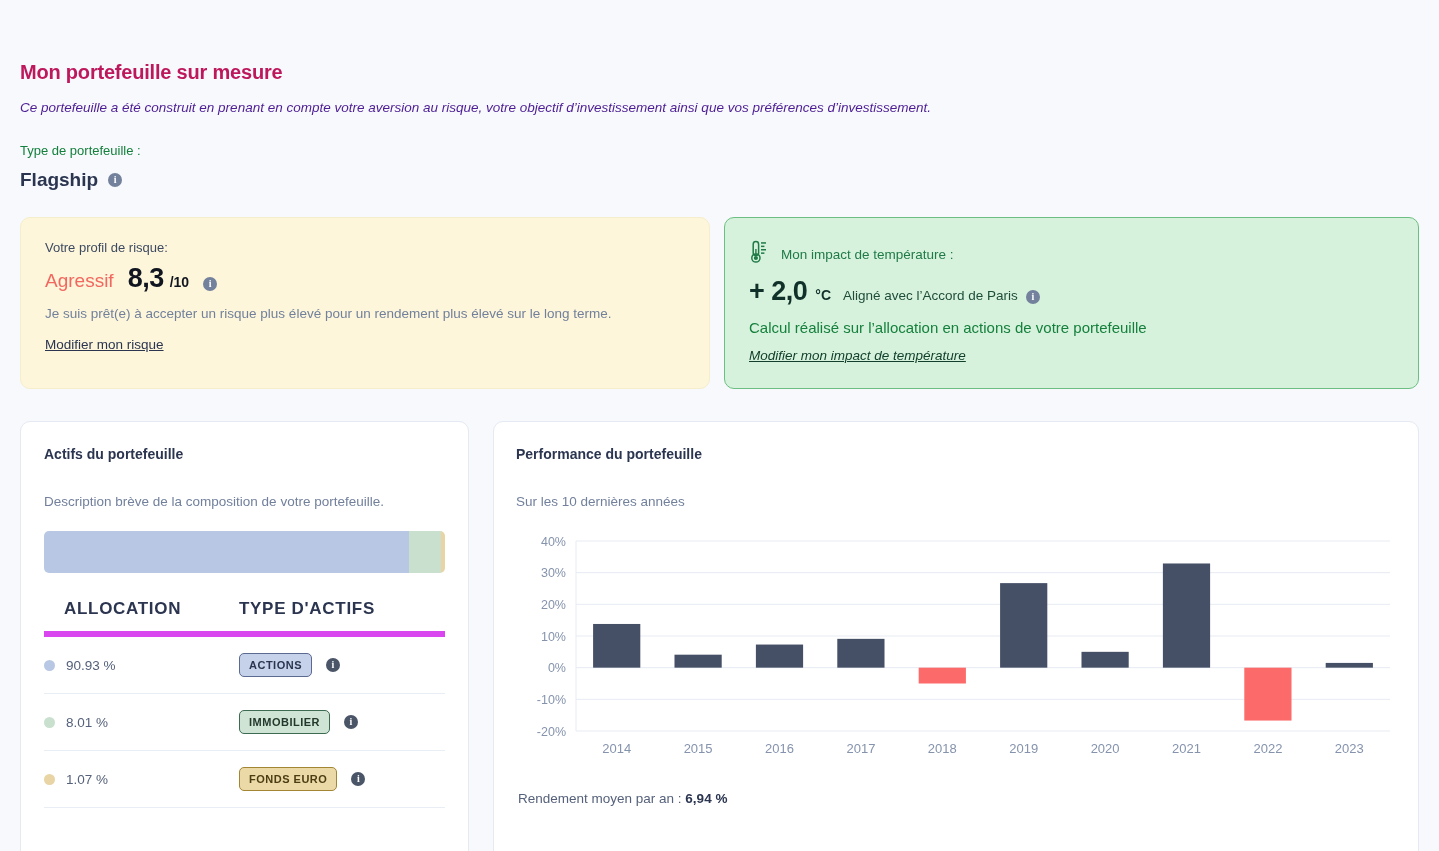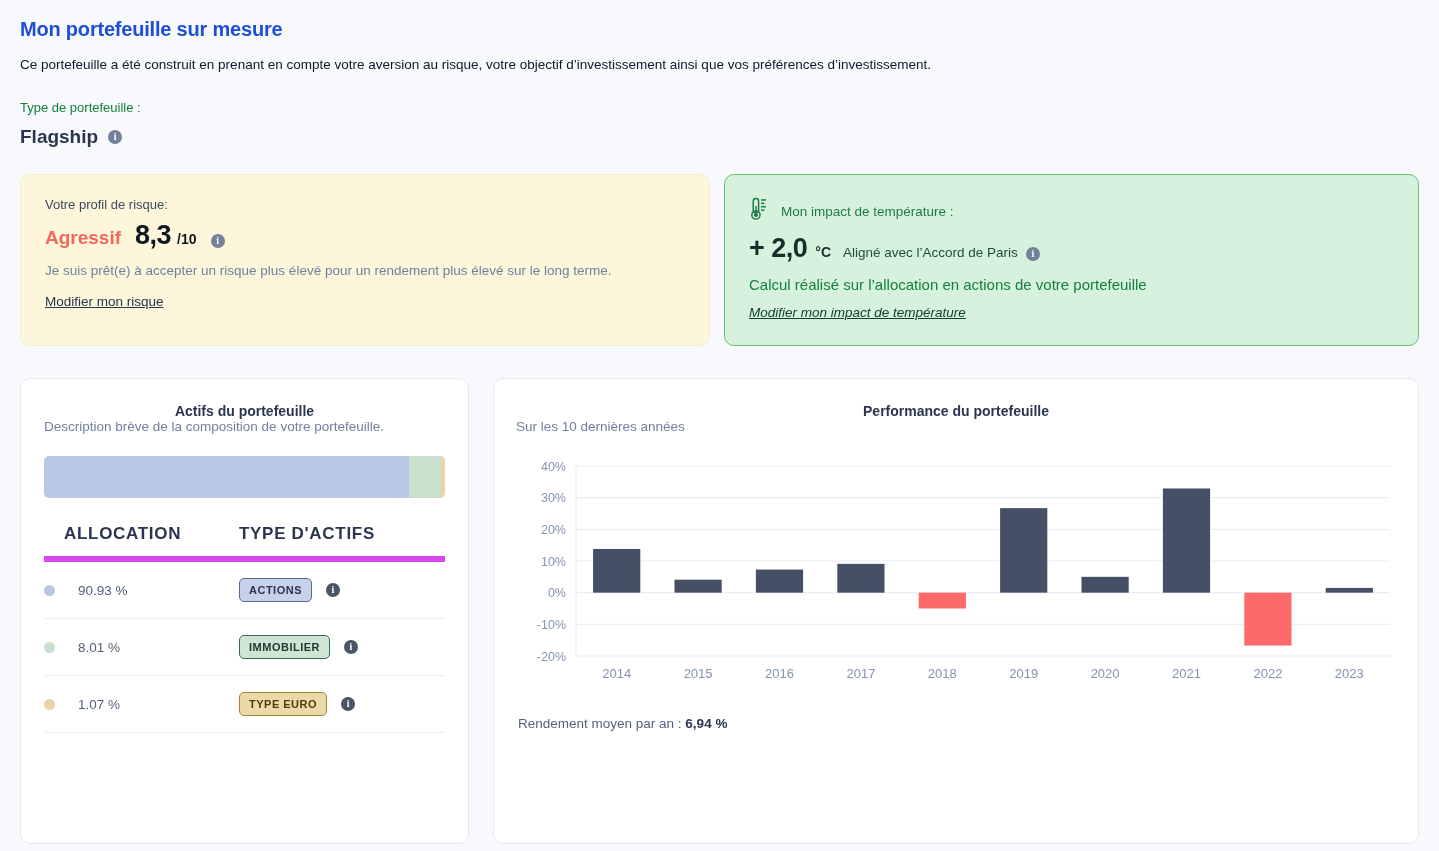"Mon portefeuille sur mesure" .page-title { color: #1d4ed8 -> #be185d; margin-top: none -> 43px }
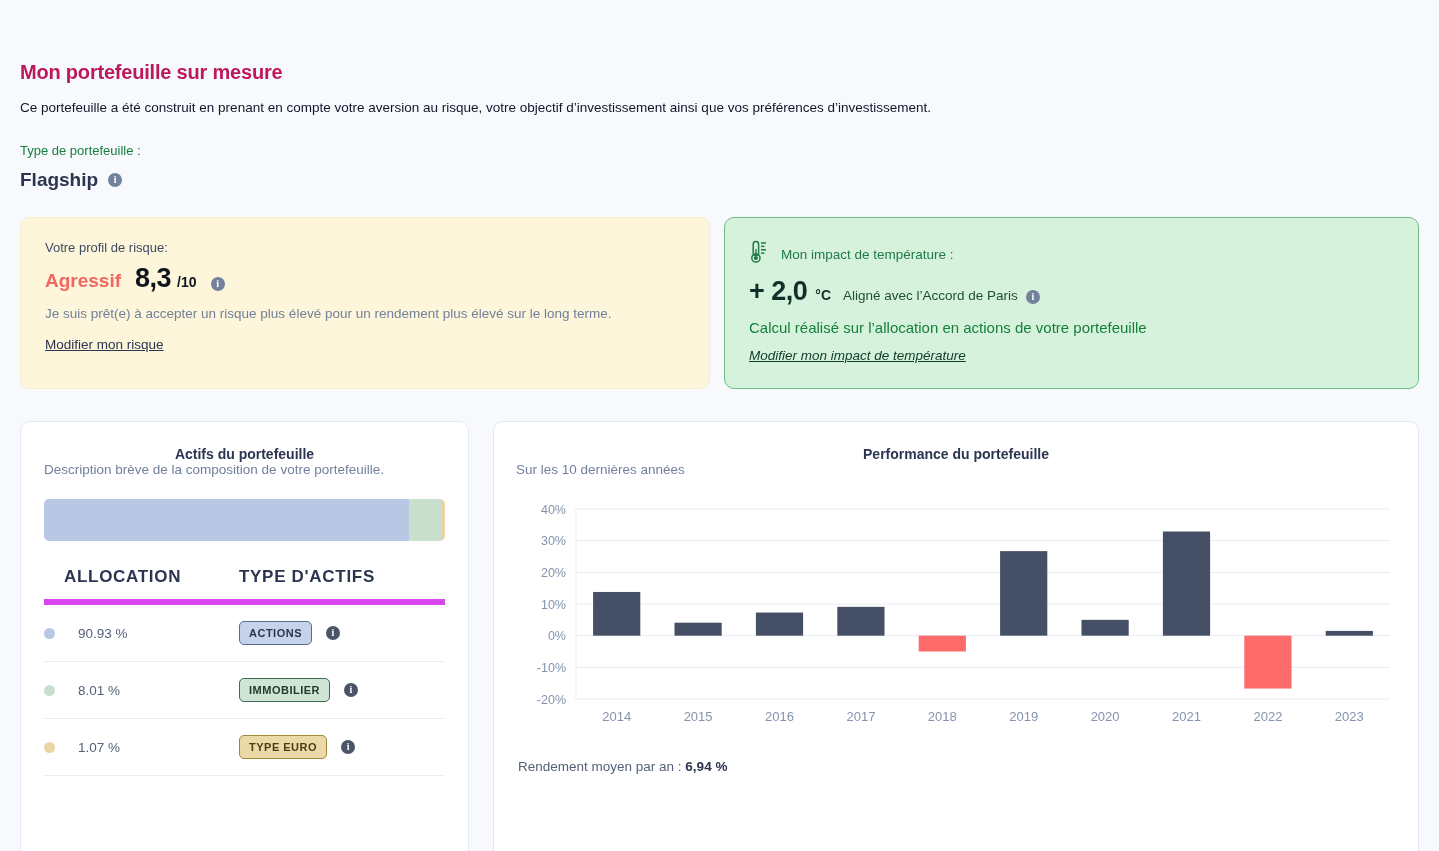"Ce portefeuille a été construit" .page-desc { color: #0f172a -> #4c1d95; font-style: none -> italic }
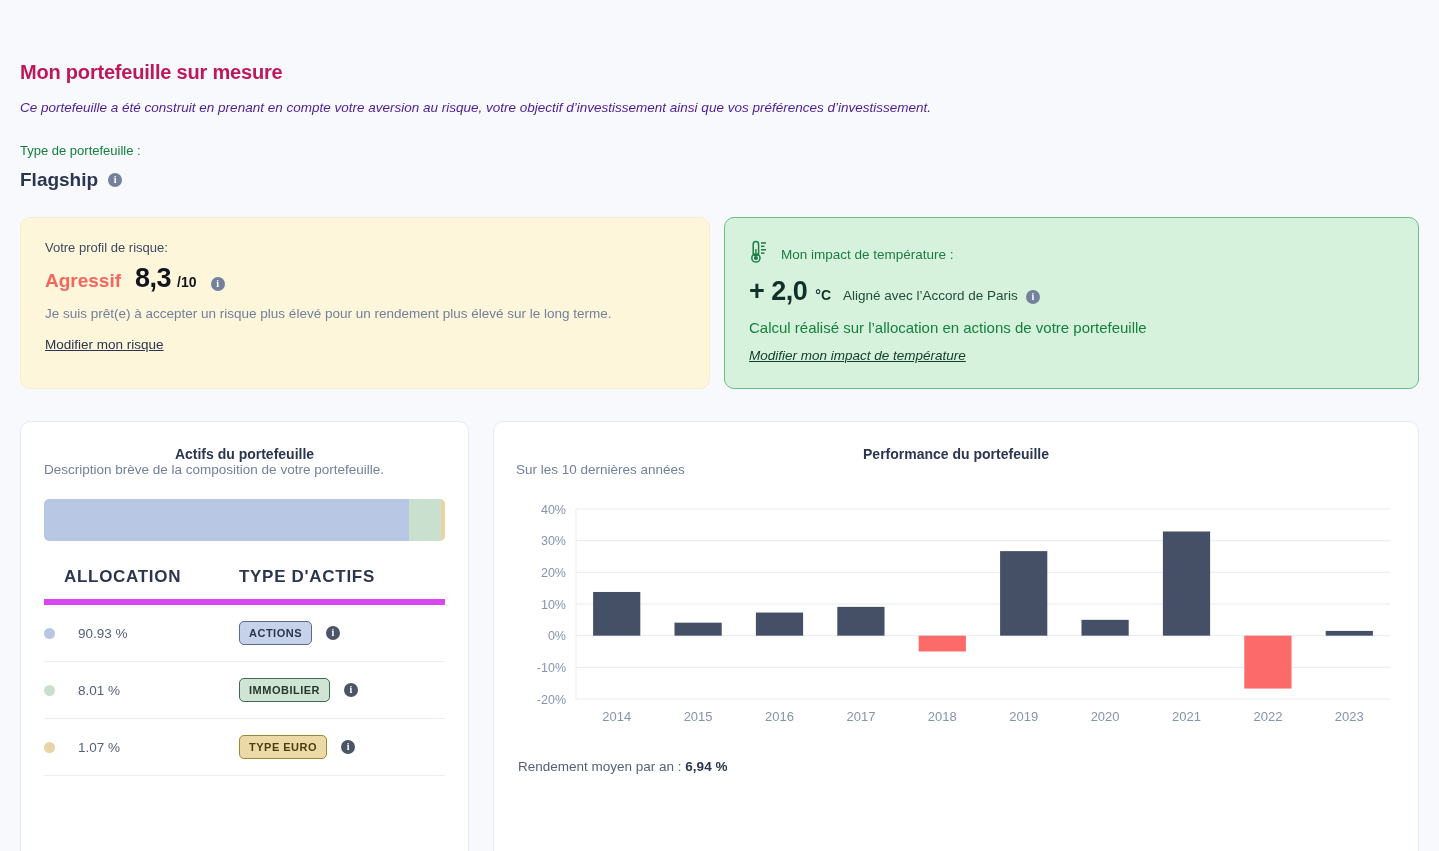"Agressif" .risk-grade { font-weight: bold -> normal }
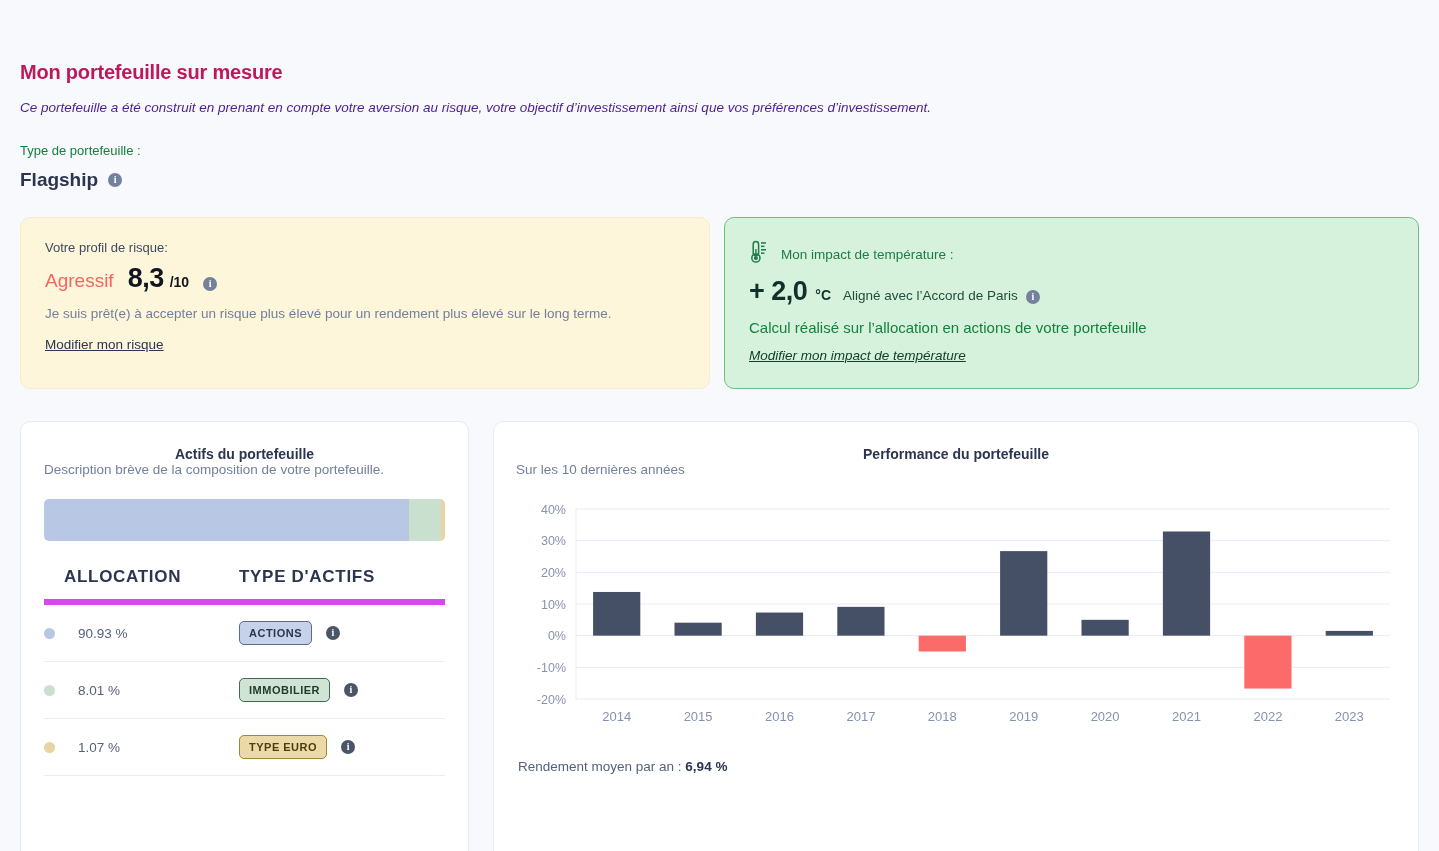"Actifs du portefeuille" .panel-title { margin-bottom: 0 -> 32px; text-align: center -> none }
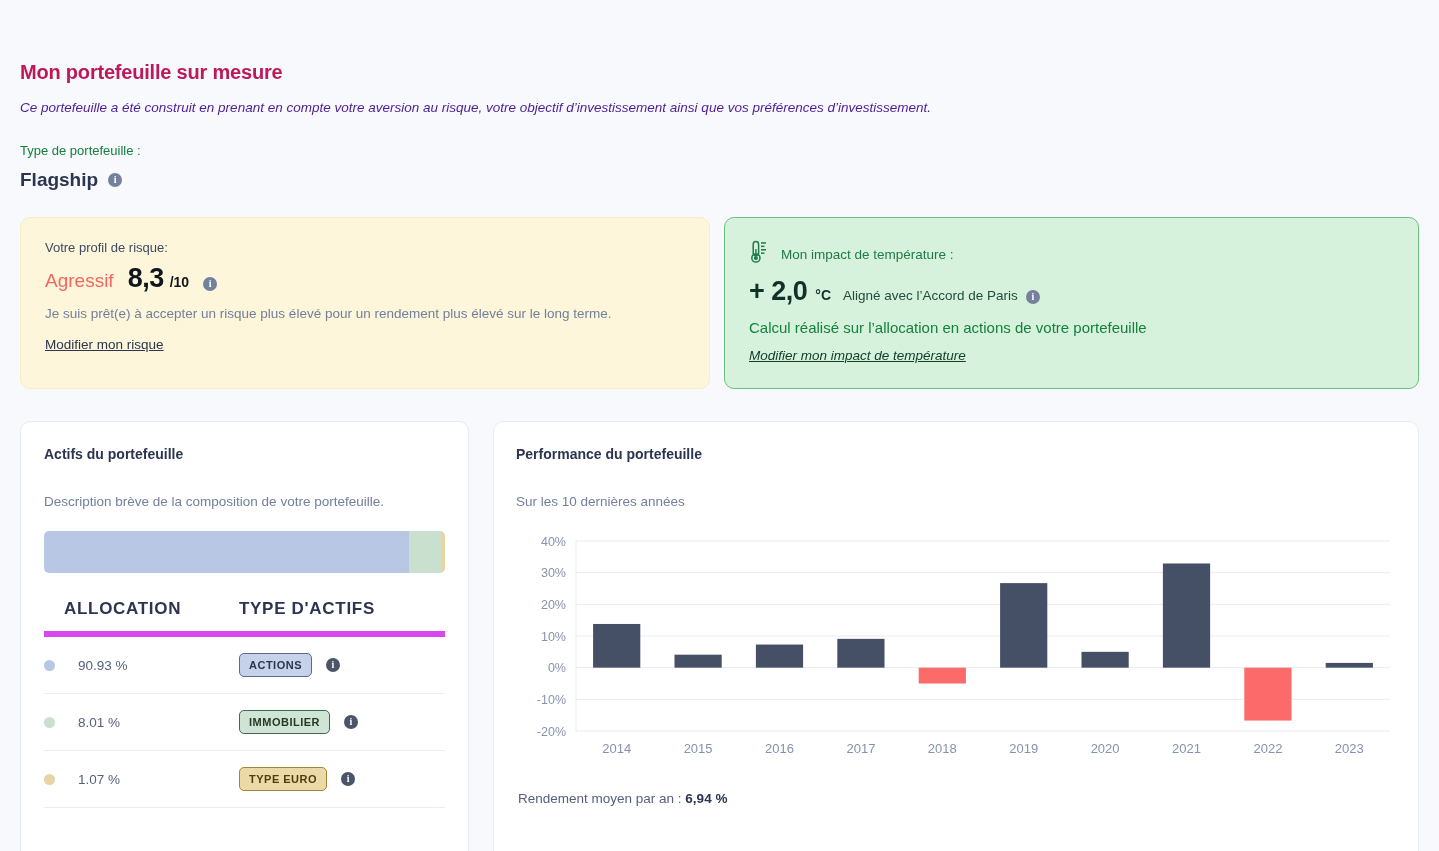"90.93 %" .alloc-cell { gap: 23px -> 11px }
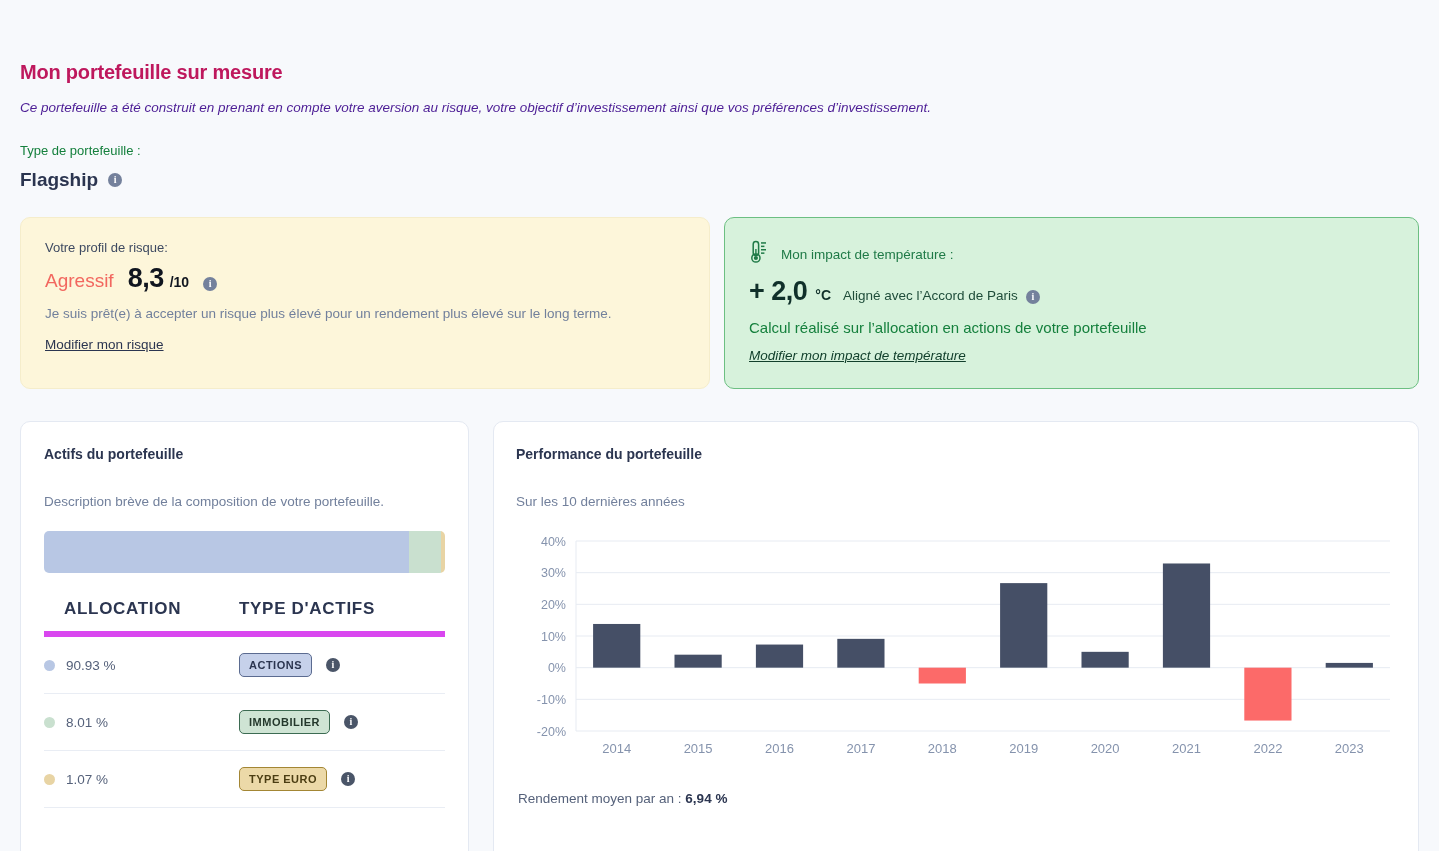"TYPE EURO" span.tag { text: TYPE -> FONDS }
